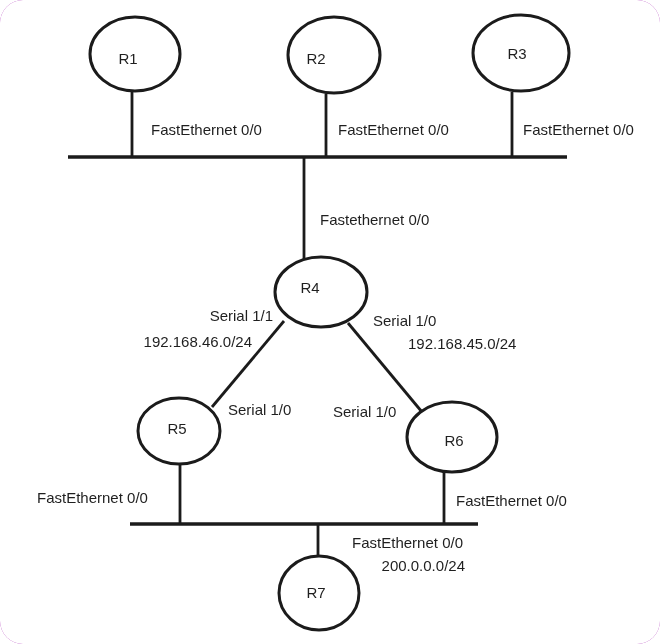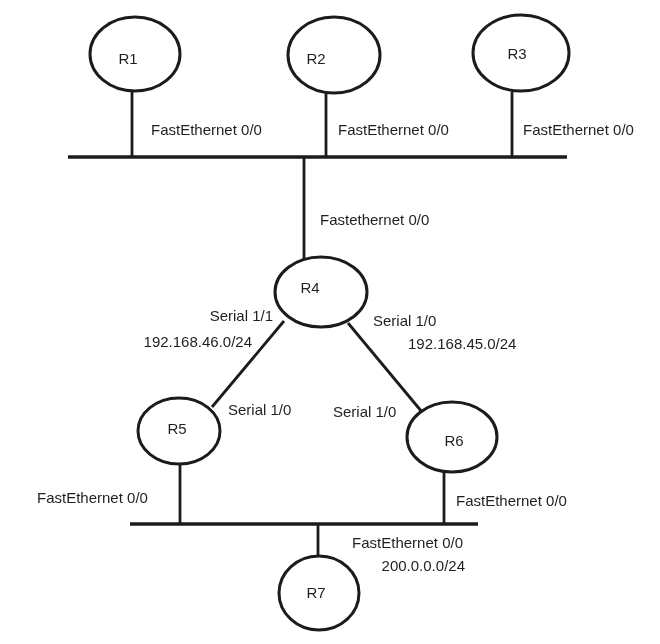"R1" .canvas { border-radius: none -> 23px }
